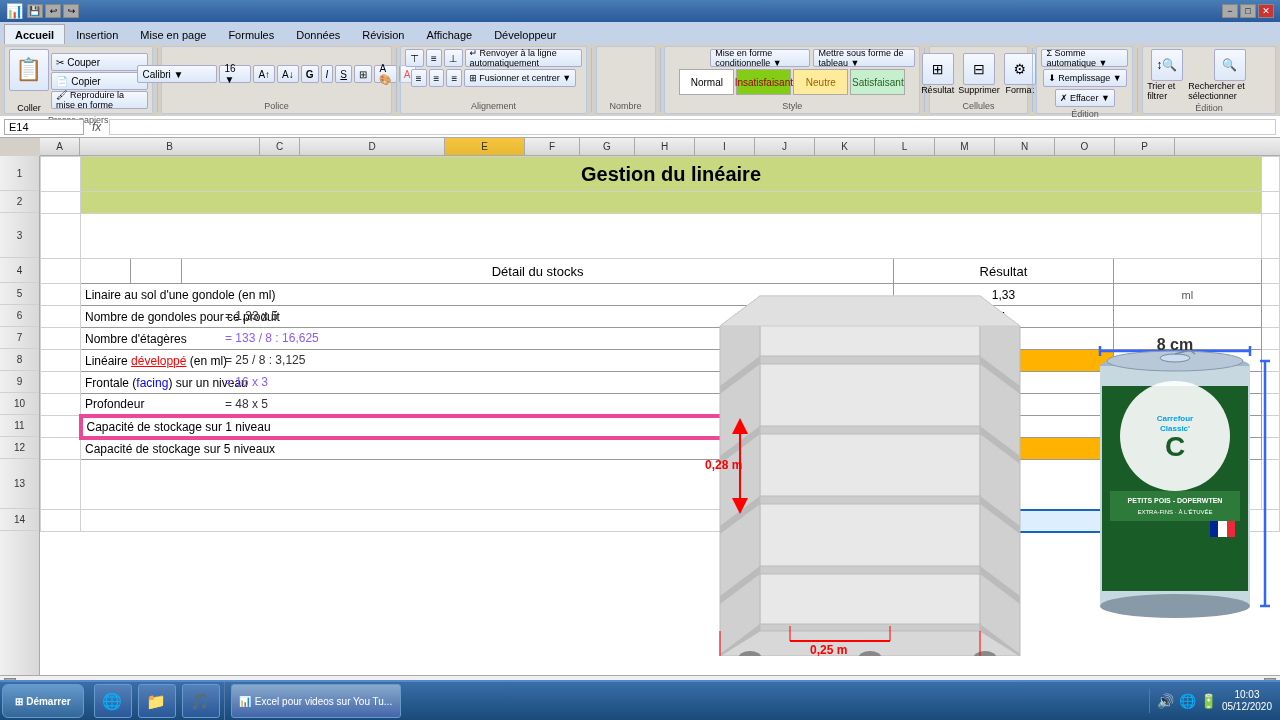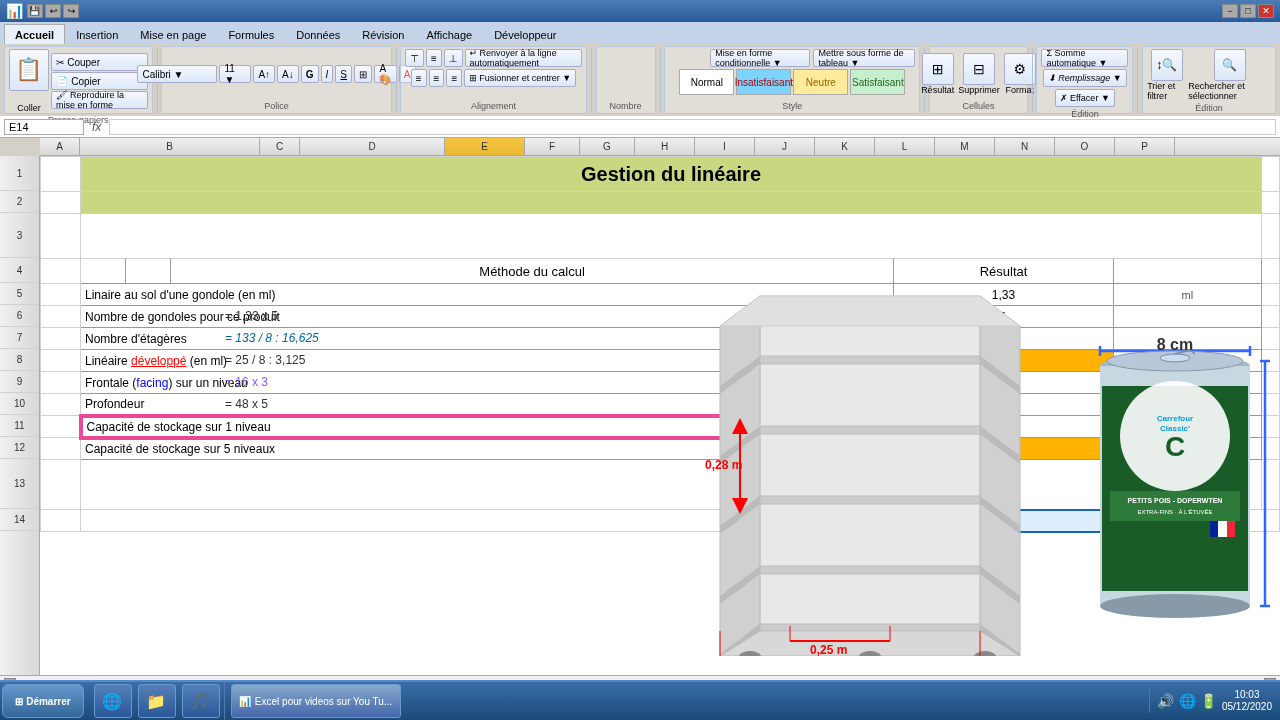"11 ▼" div.ribbon-btn-small { text: 11 -> 16 }
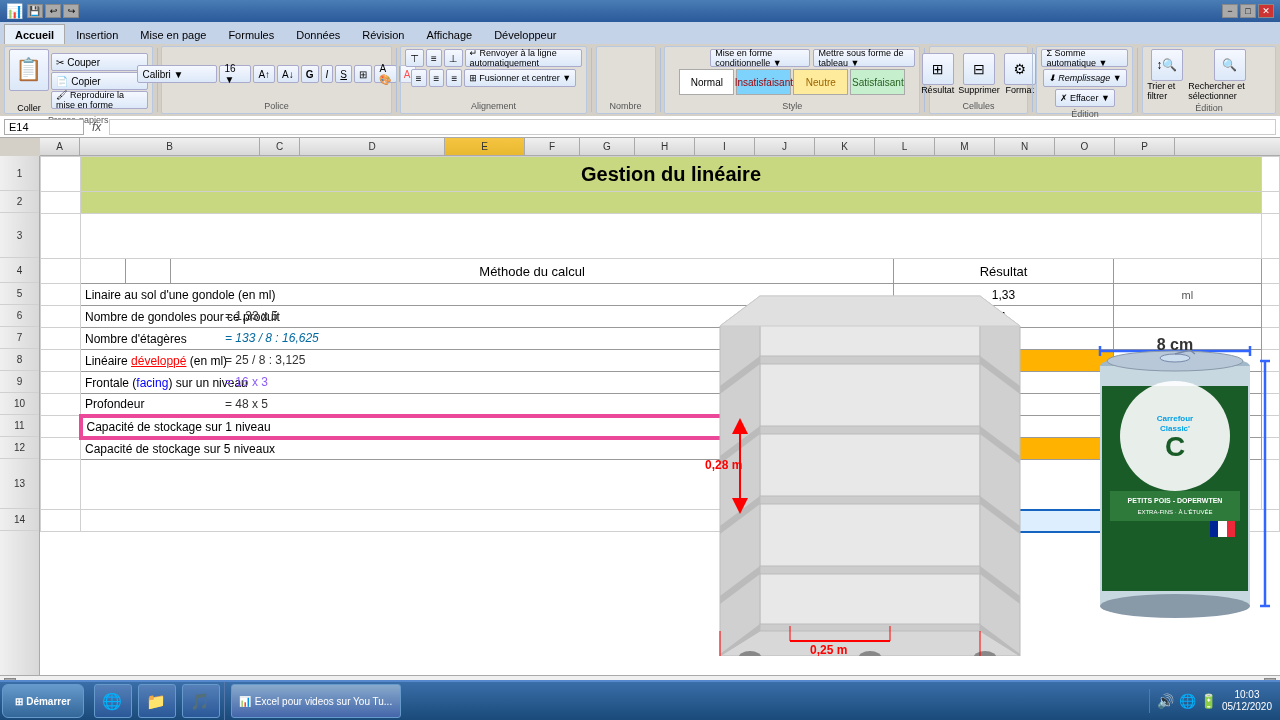"Insatisfaisant" .style-insatisfaisant { background: #7dd3fc -> #84cc16 }
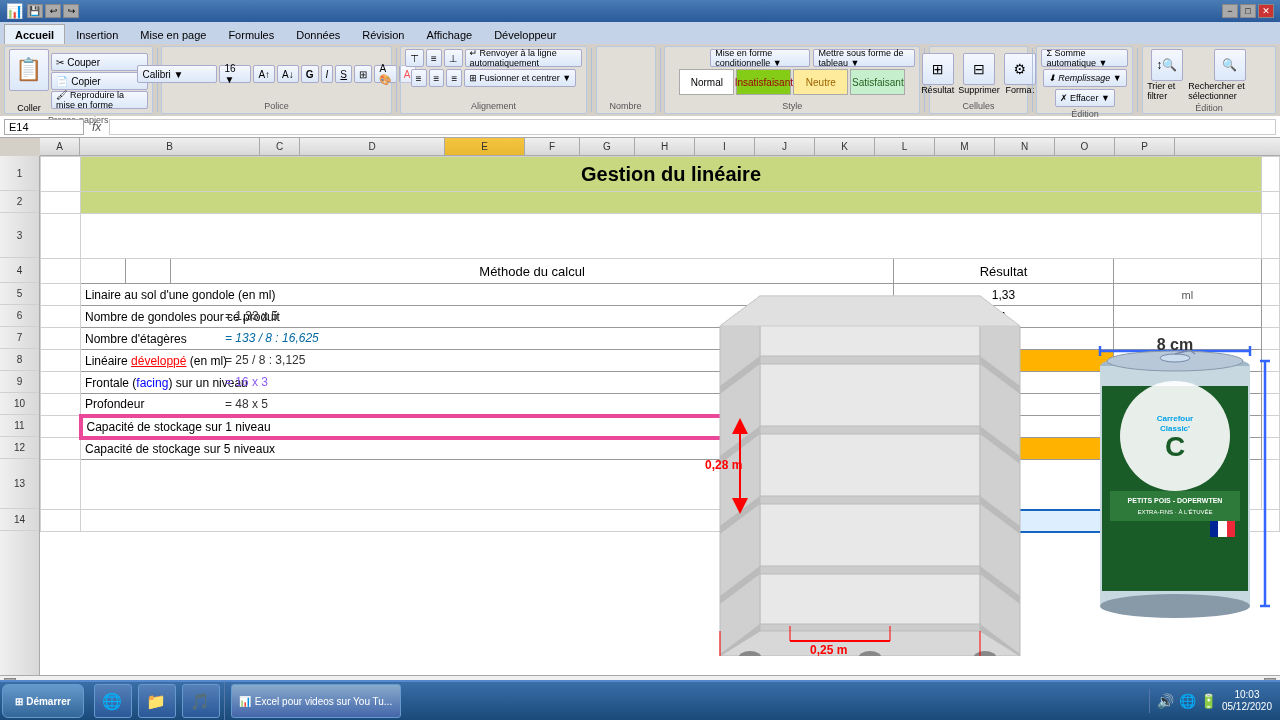"⬇ Remplissage ▼" div.ribbon-btn-small { font-style: italic -> none }
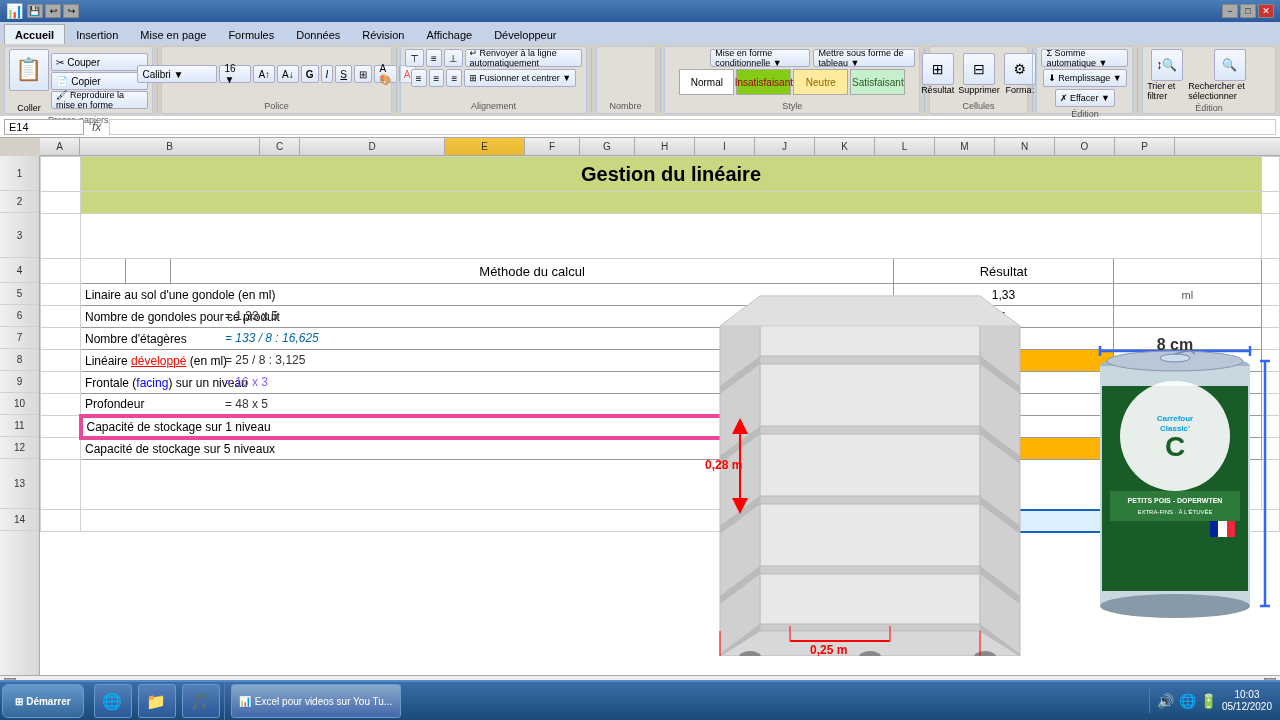"Méthode du calcul" td { text: Méthode du calcul -> Détail du stocks }
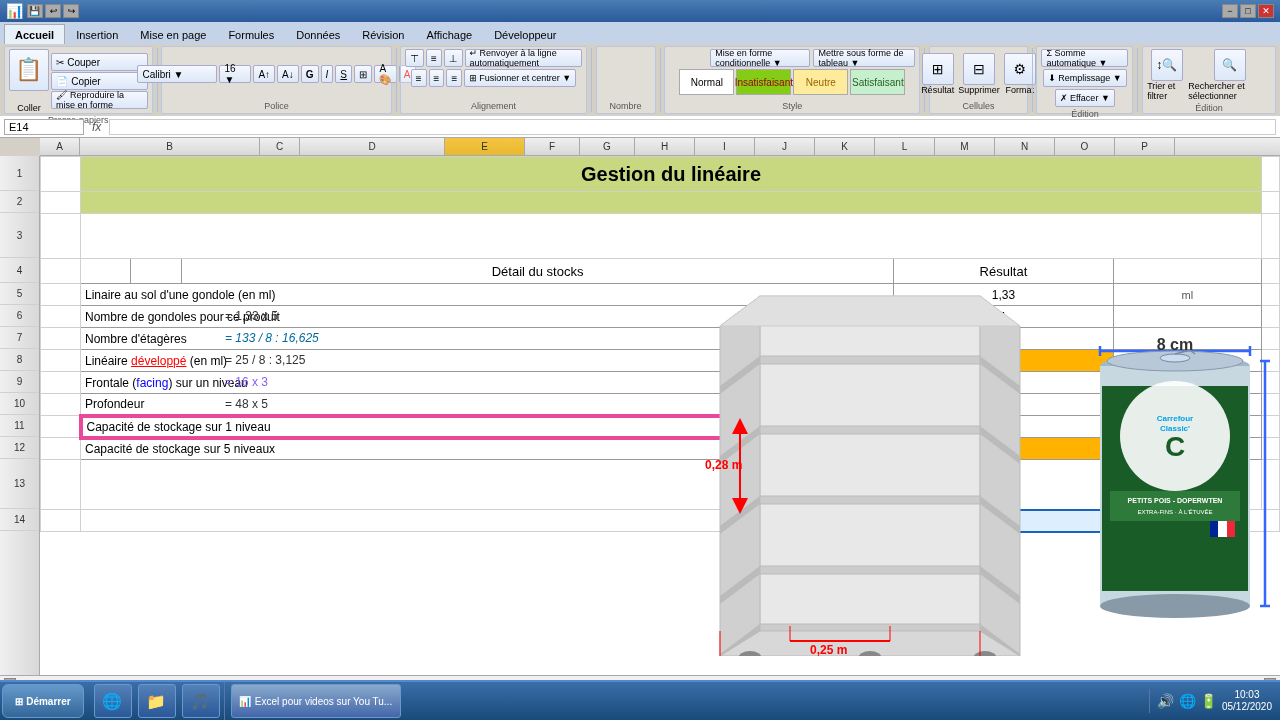"= 133 / 8 :" div { color: #0369a1 -> #8b5cf6; font-style: italic -> none }
